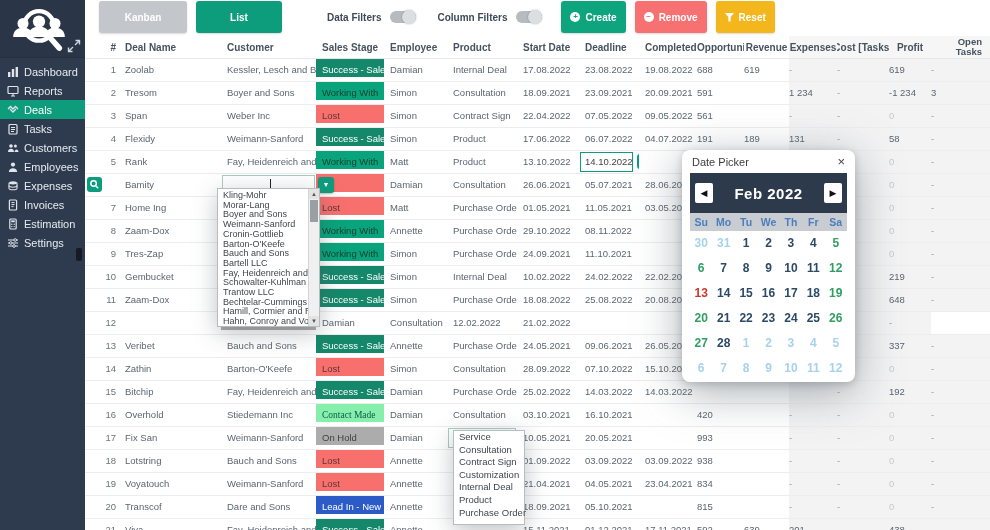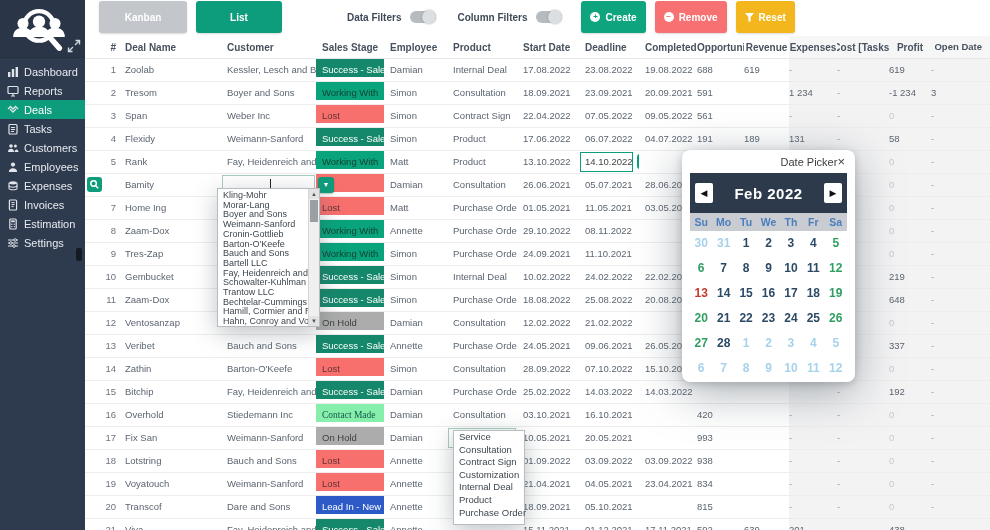"Data Filters" .ml { margin-left: 56px -> 36px }
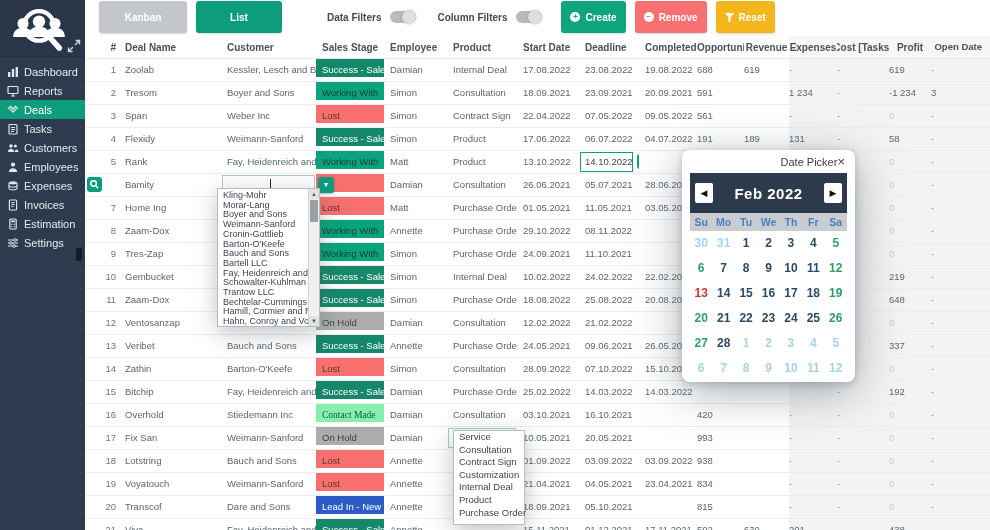"Open Date" div.h { text: Date -> Tasks }
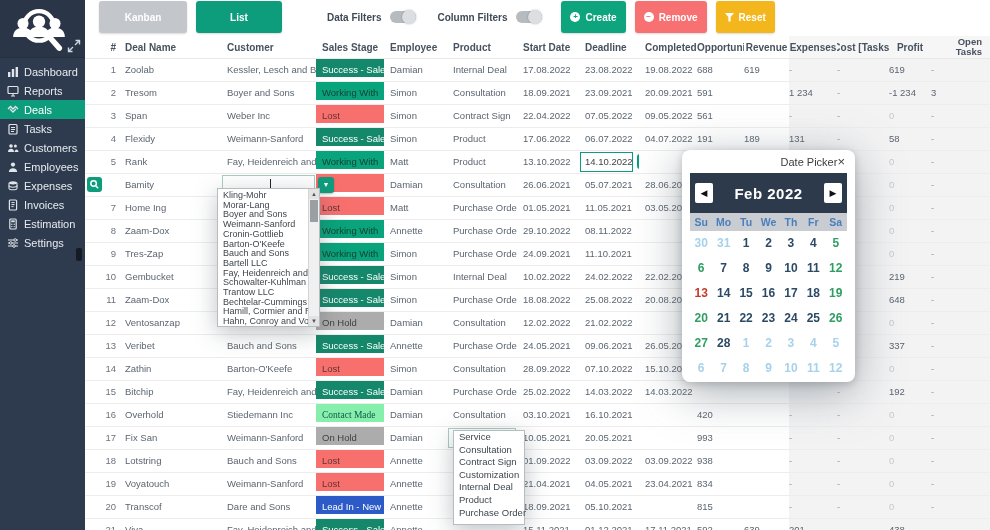"Date Picker" .dp-title { justify-content: flex-end -> space-between }
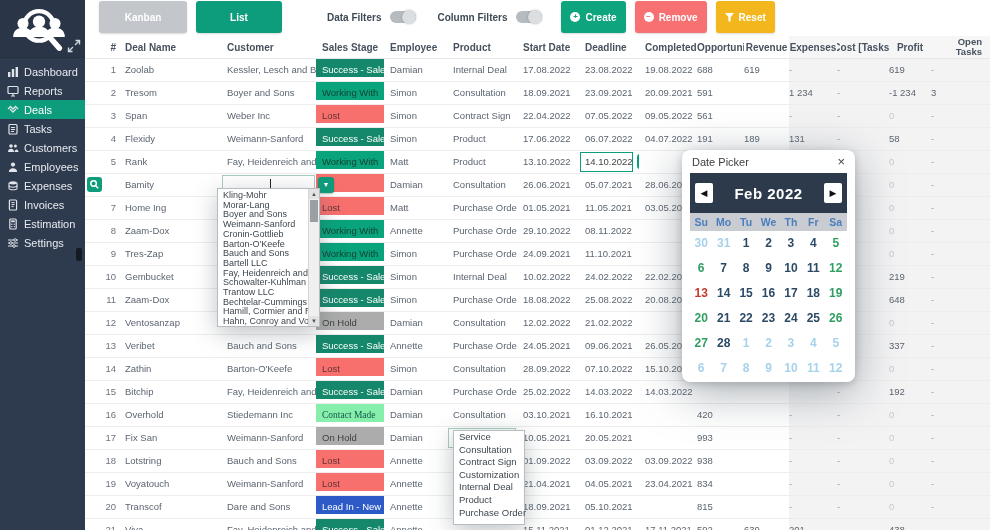"Ventosanzap" div.cell { html: <div>Ventosanzap</div> -> none }
